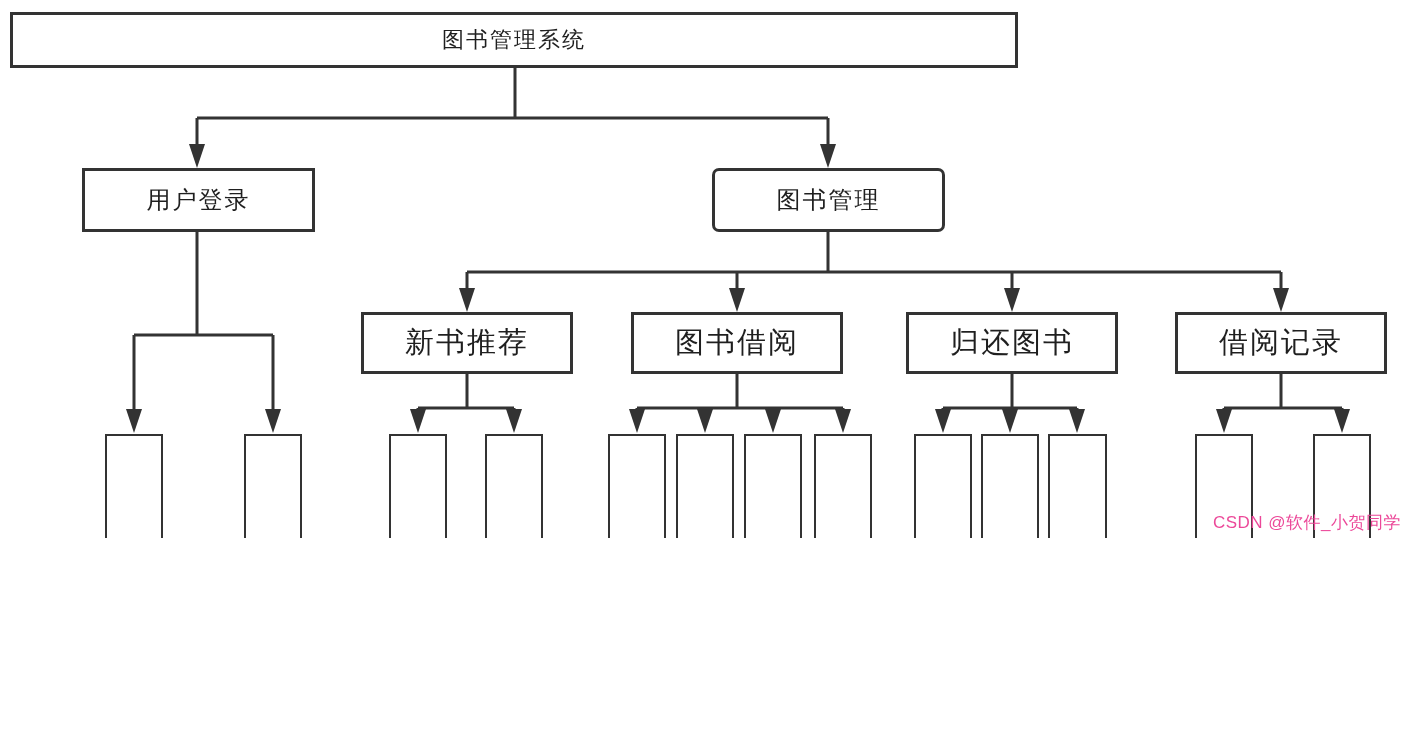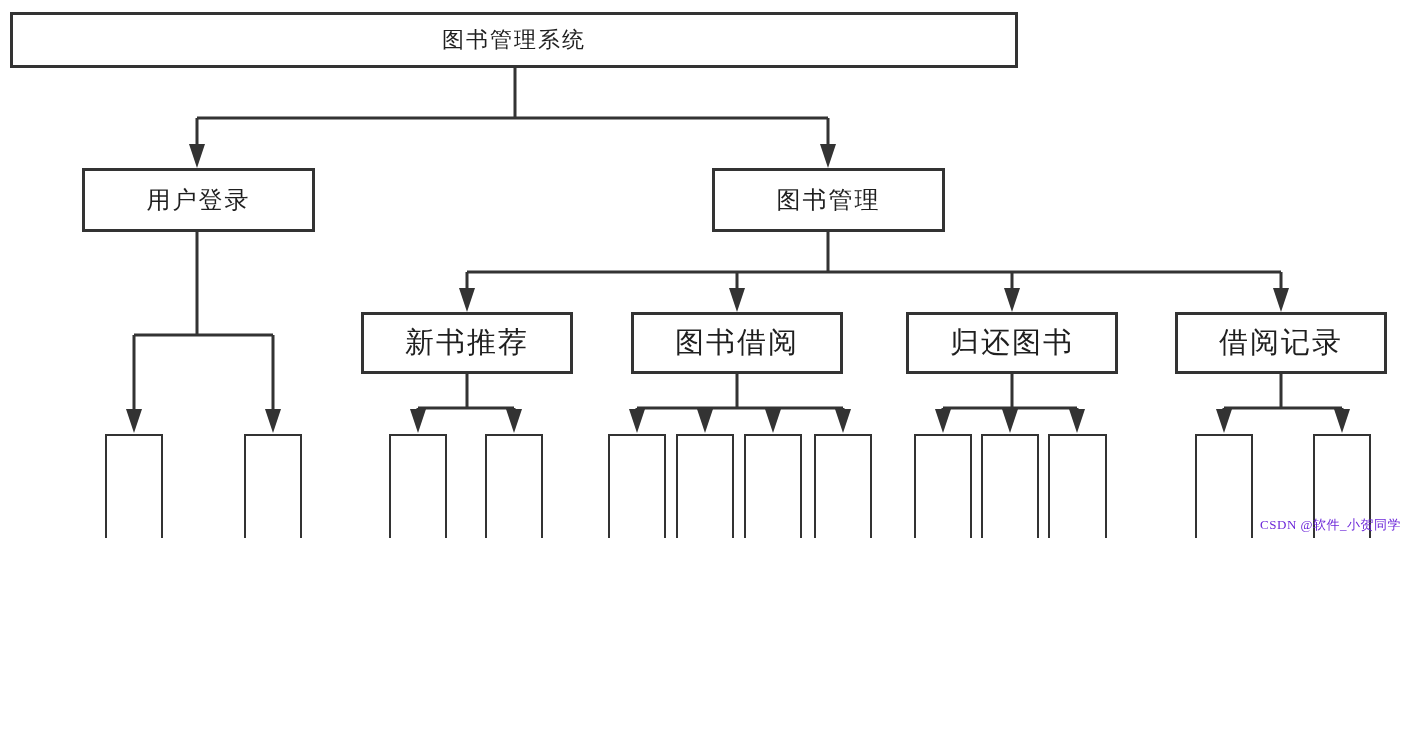"图书管理" div.box { border-radius: none -> 7px }
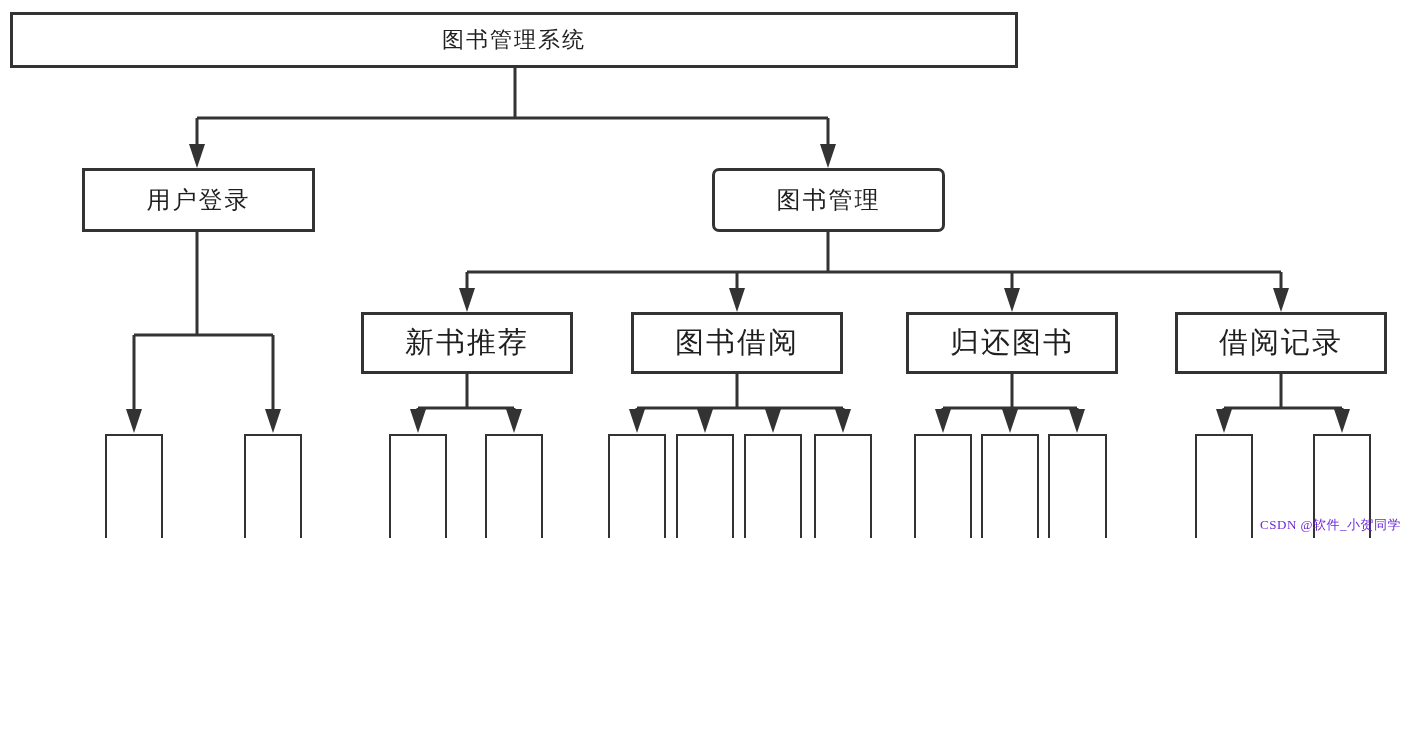"CSDN @软件_小贺同学" .watermark { color: #6d28d9 -> #ec4899; font-family: Liberation Serif, serif -> none; font-size: 13px -> 17px }
